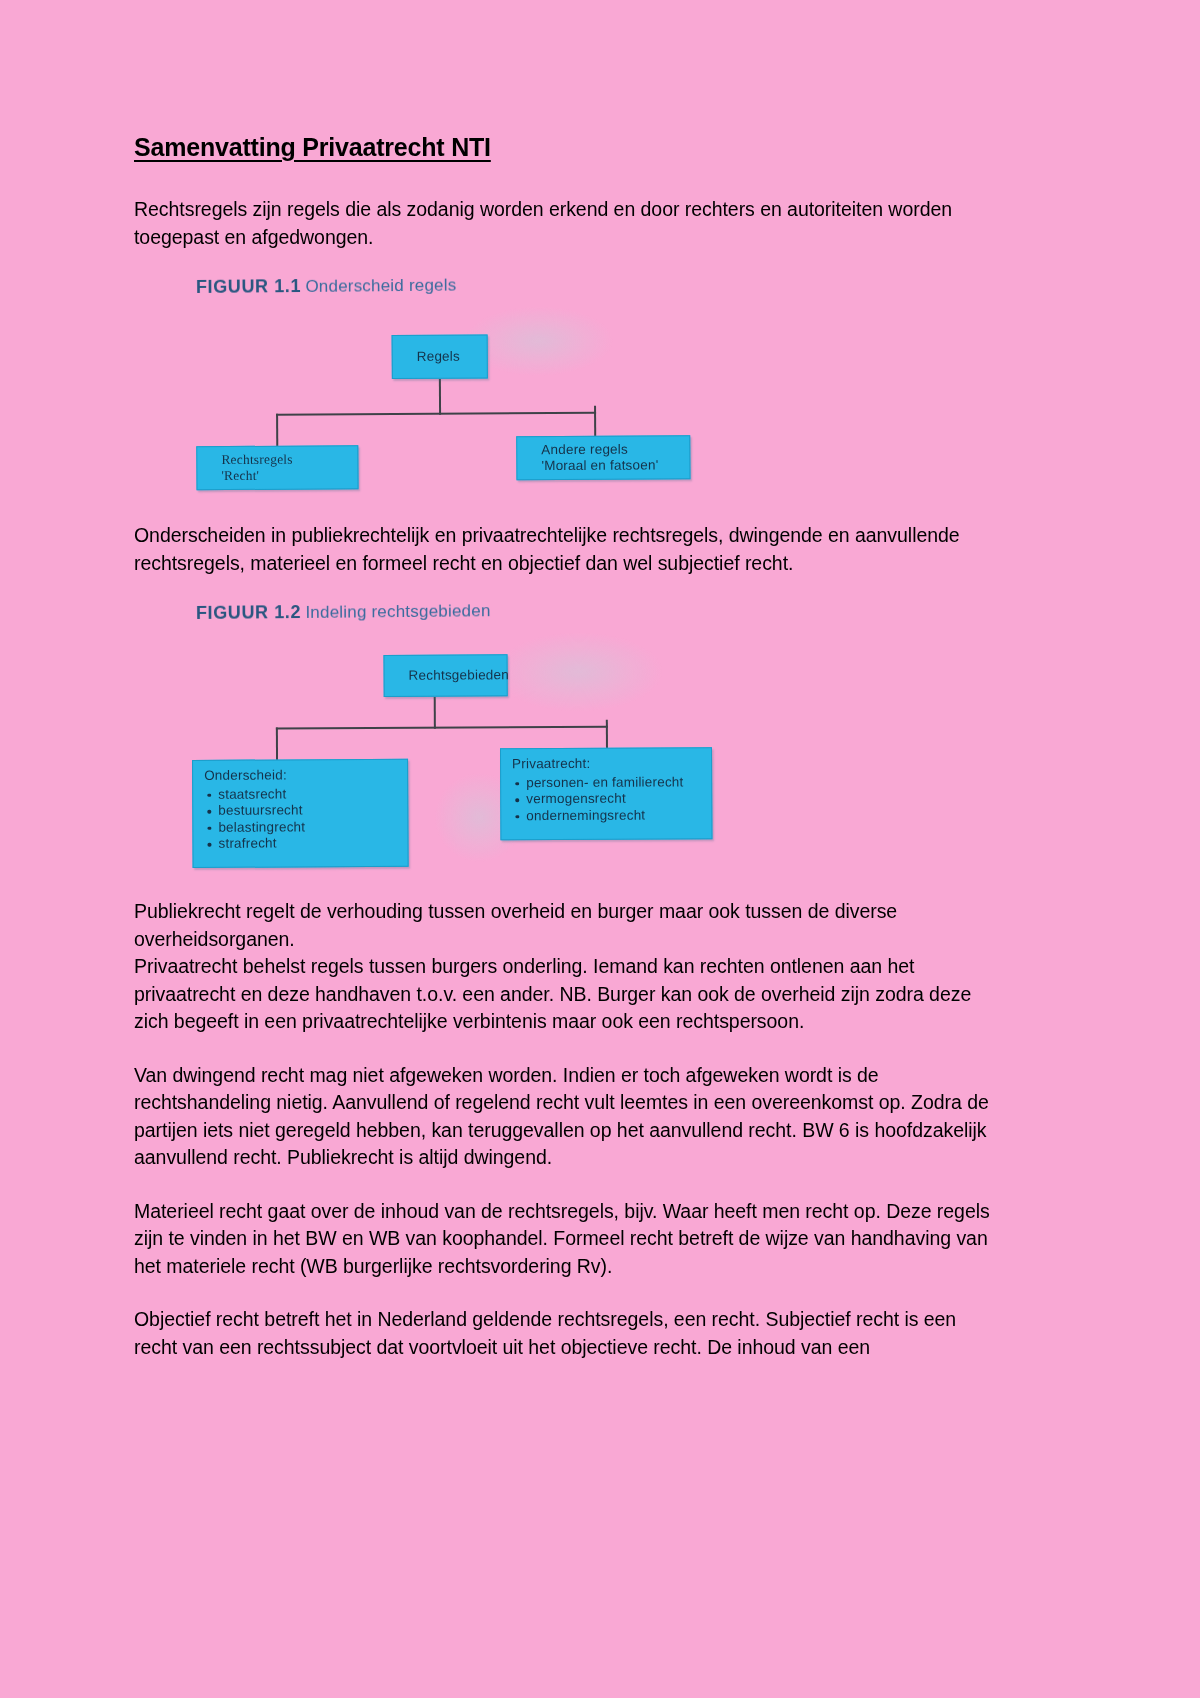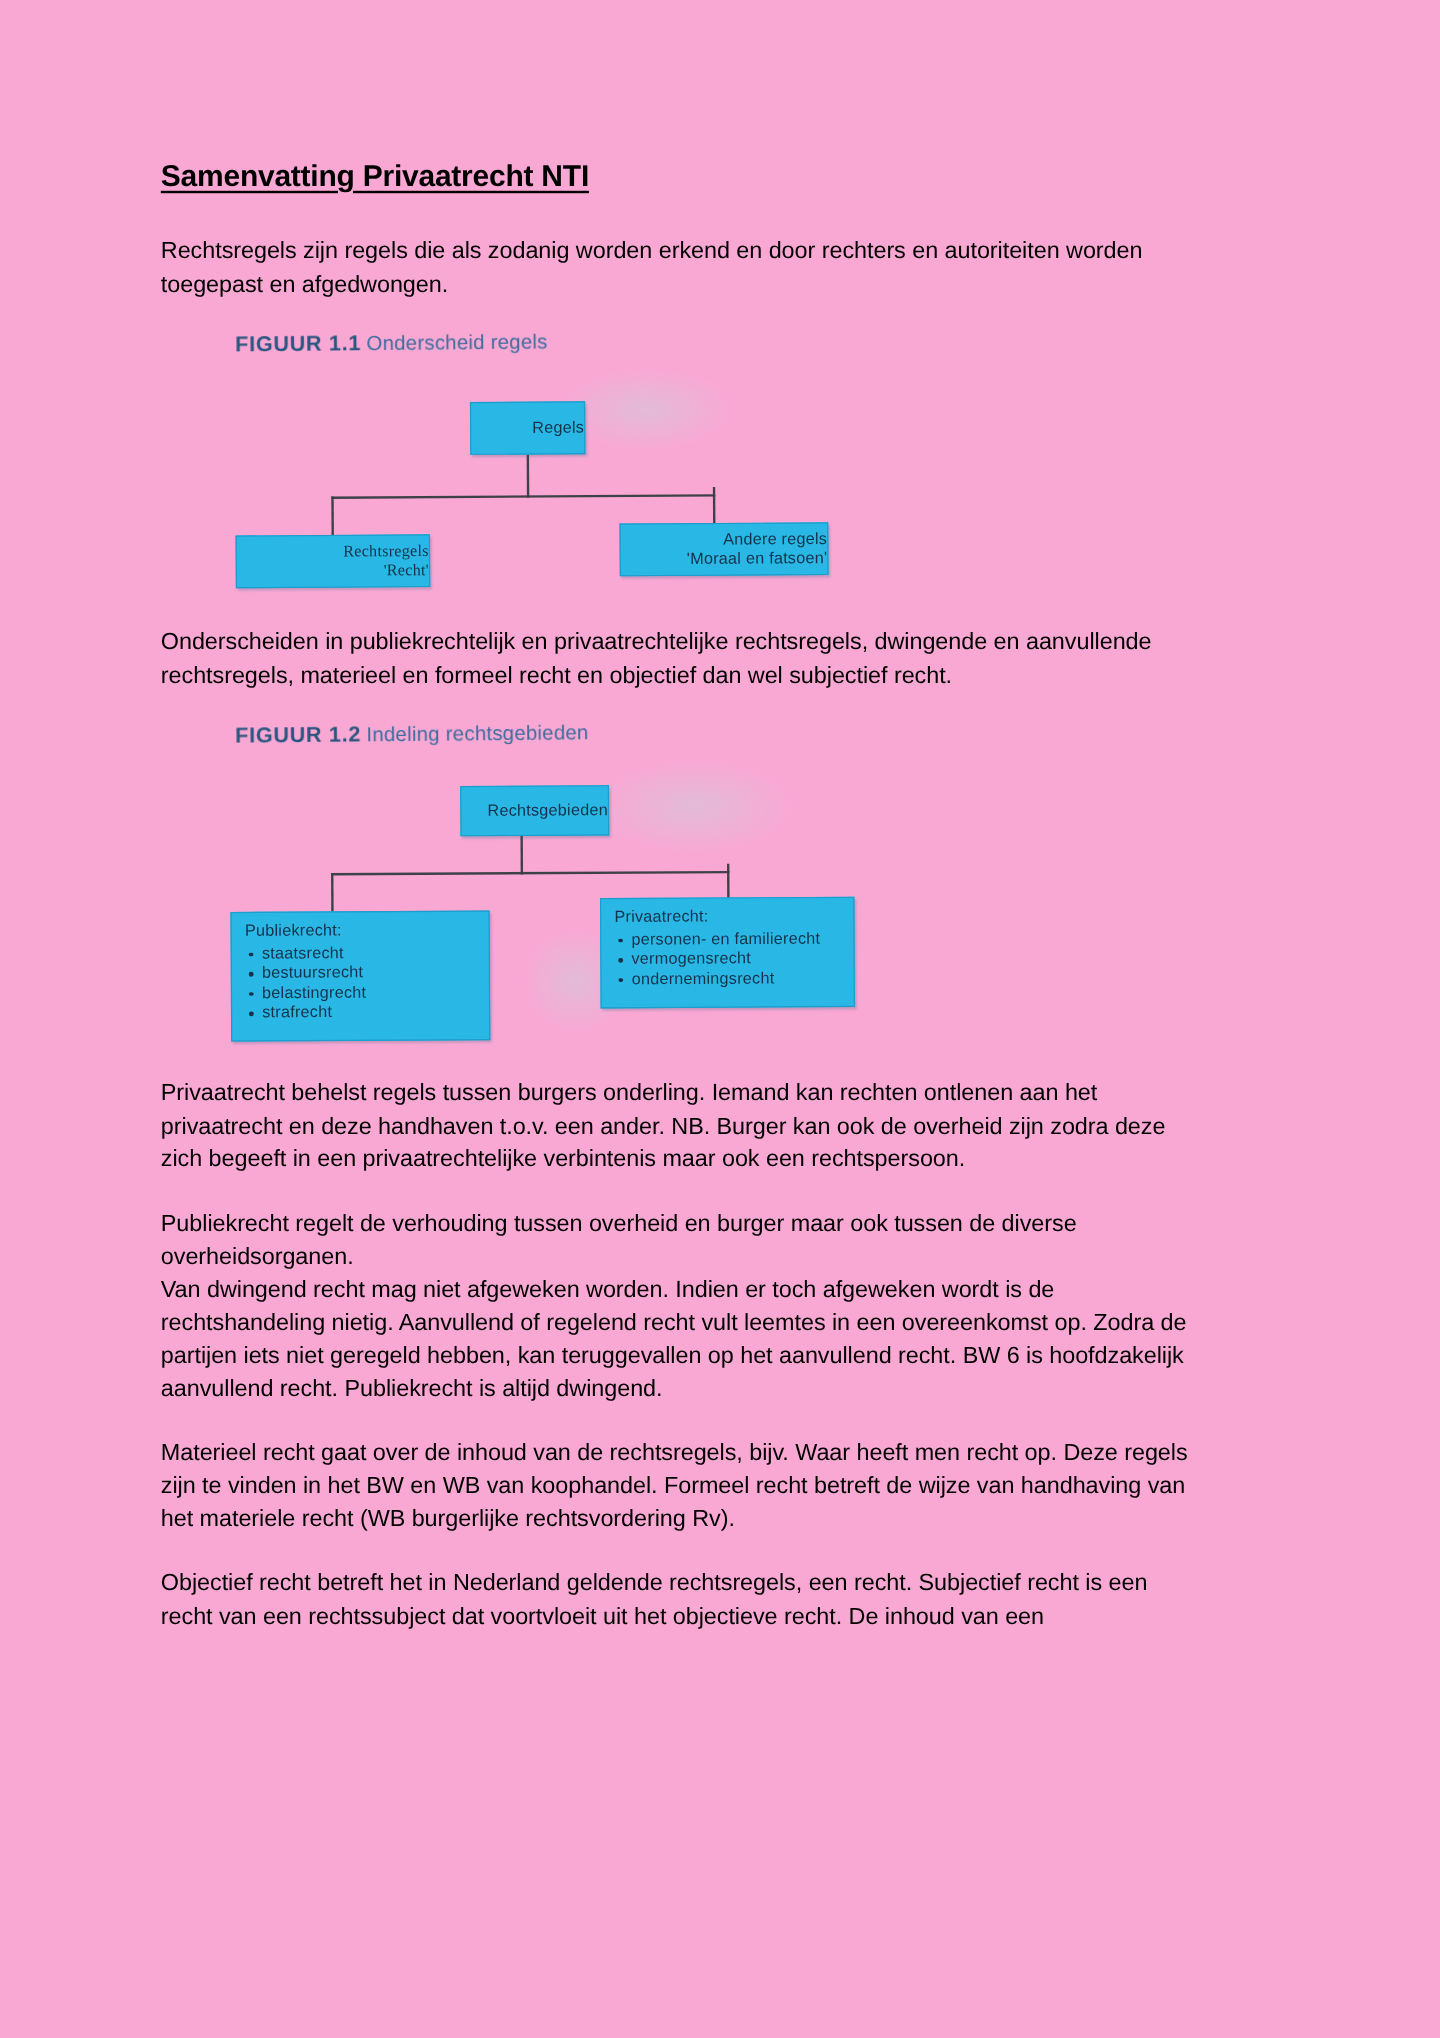"Regels" .node.centered { align-items: flex-end -> flex-start }
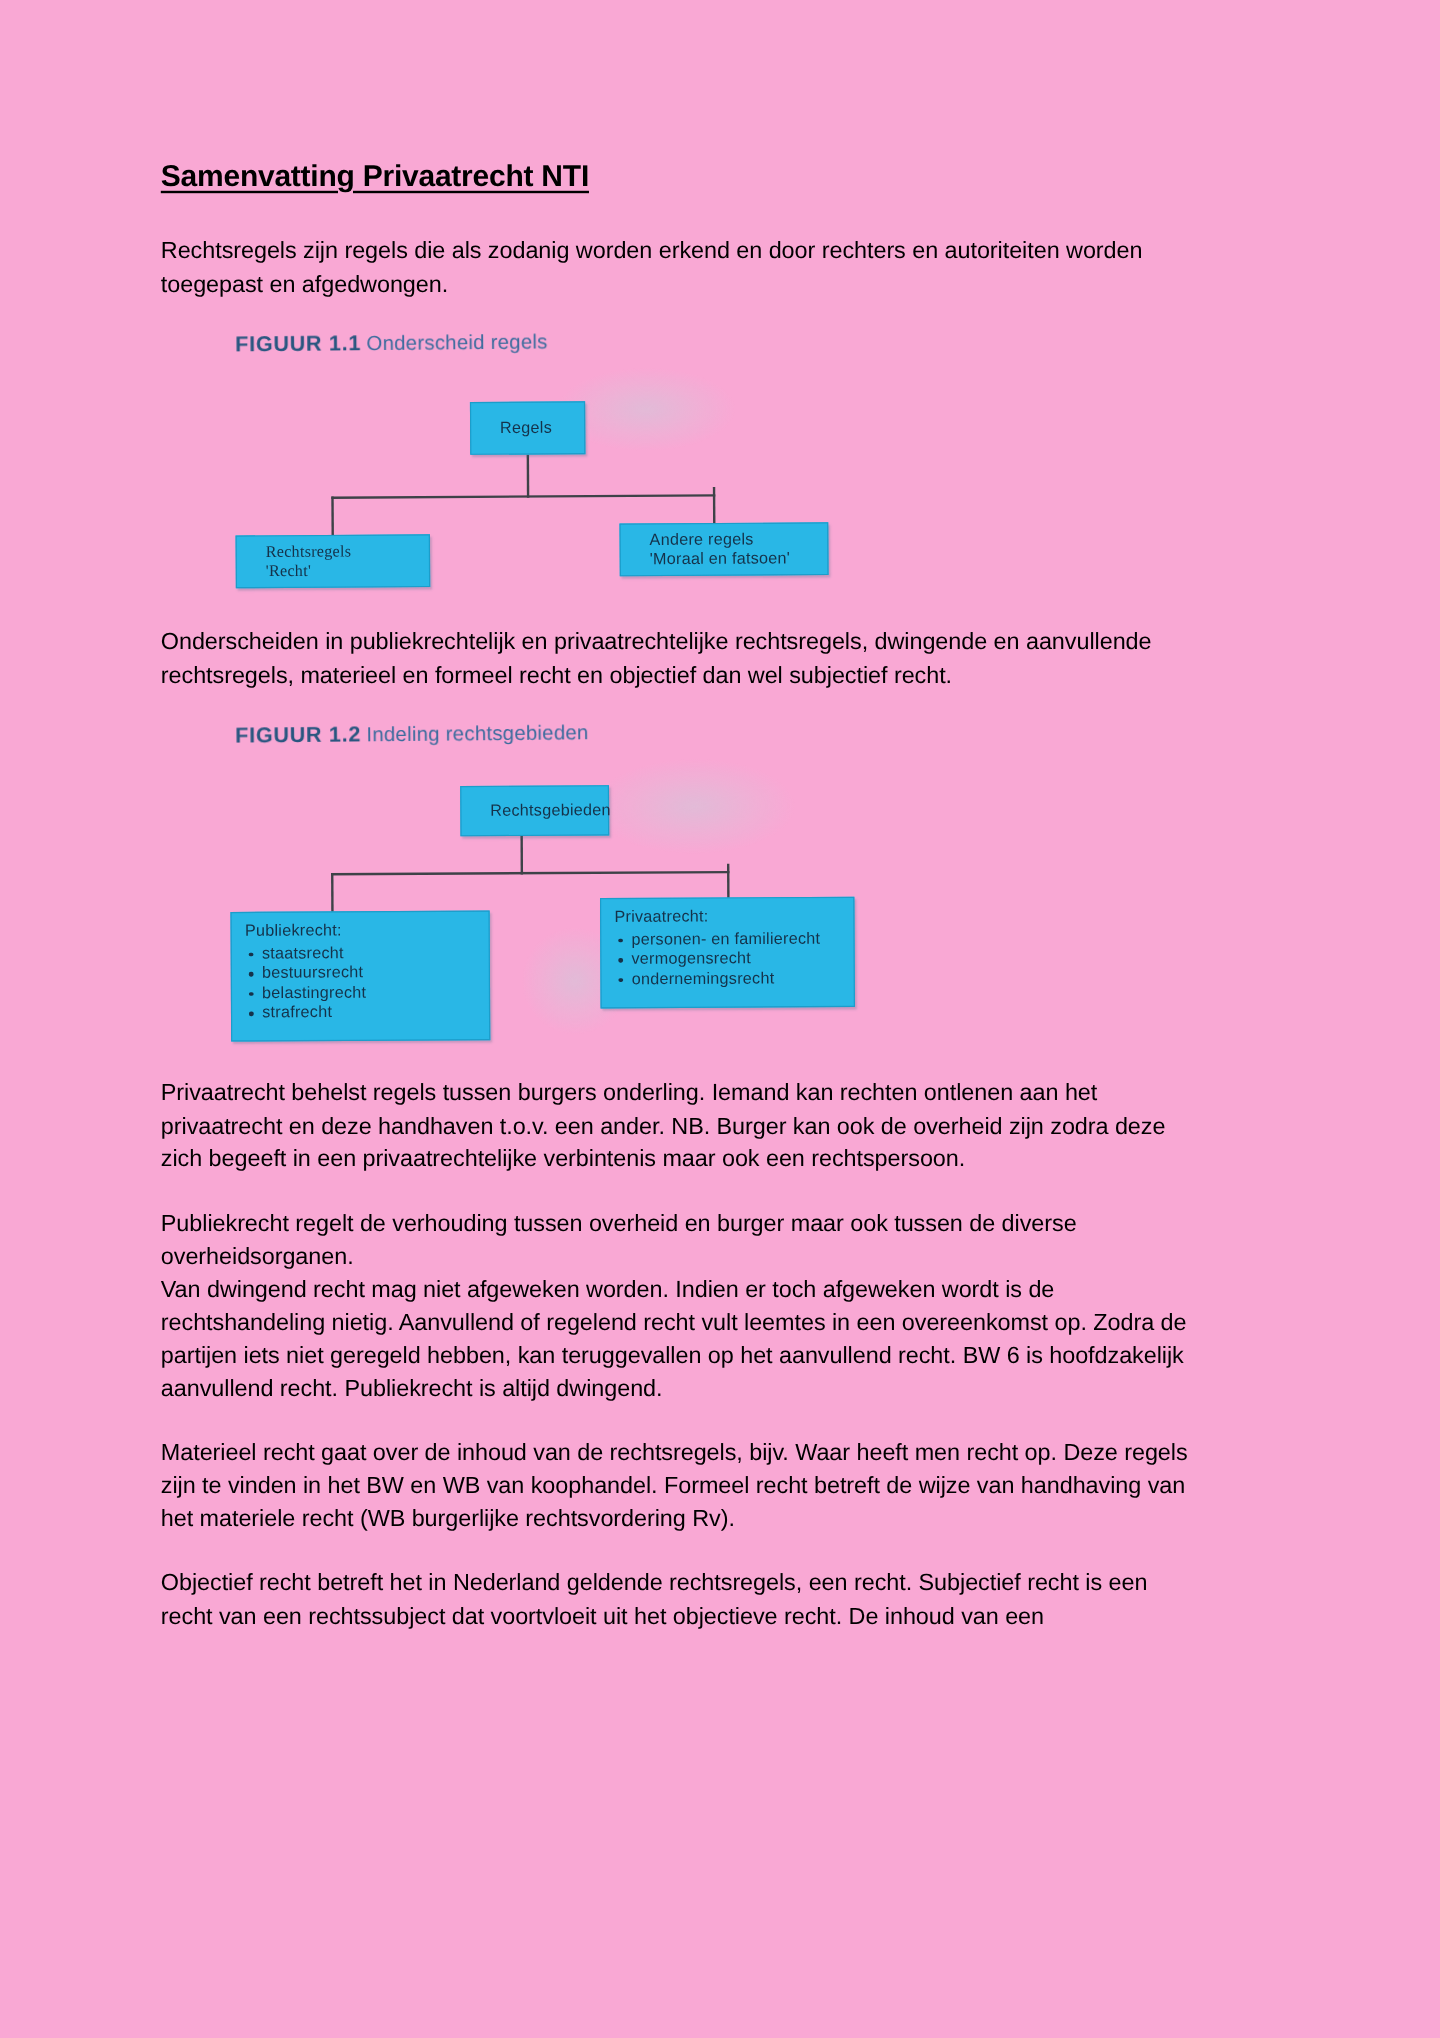"Publiekrecht:" span.hdr { text: Publiekrecht -> Onderscheid }
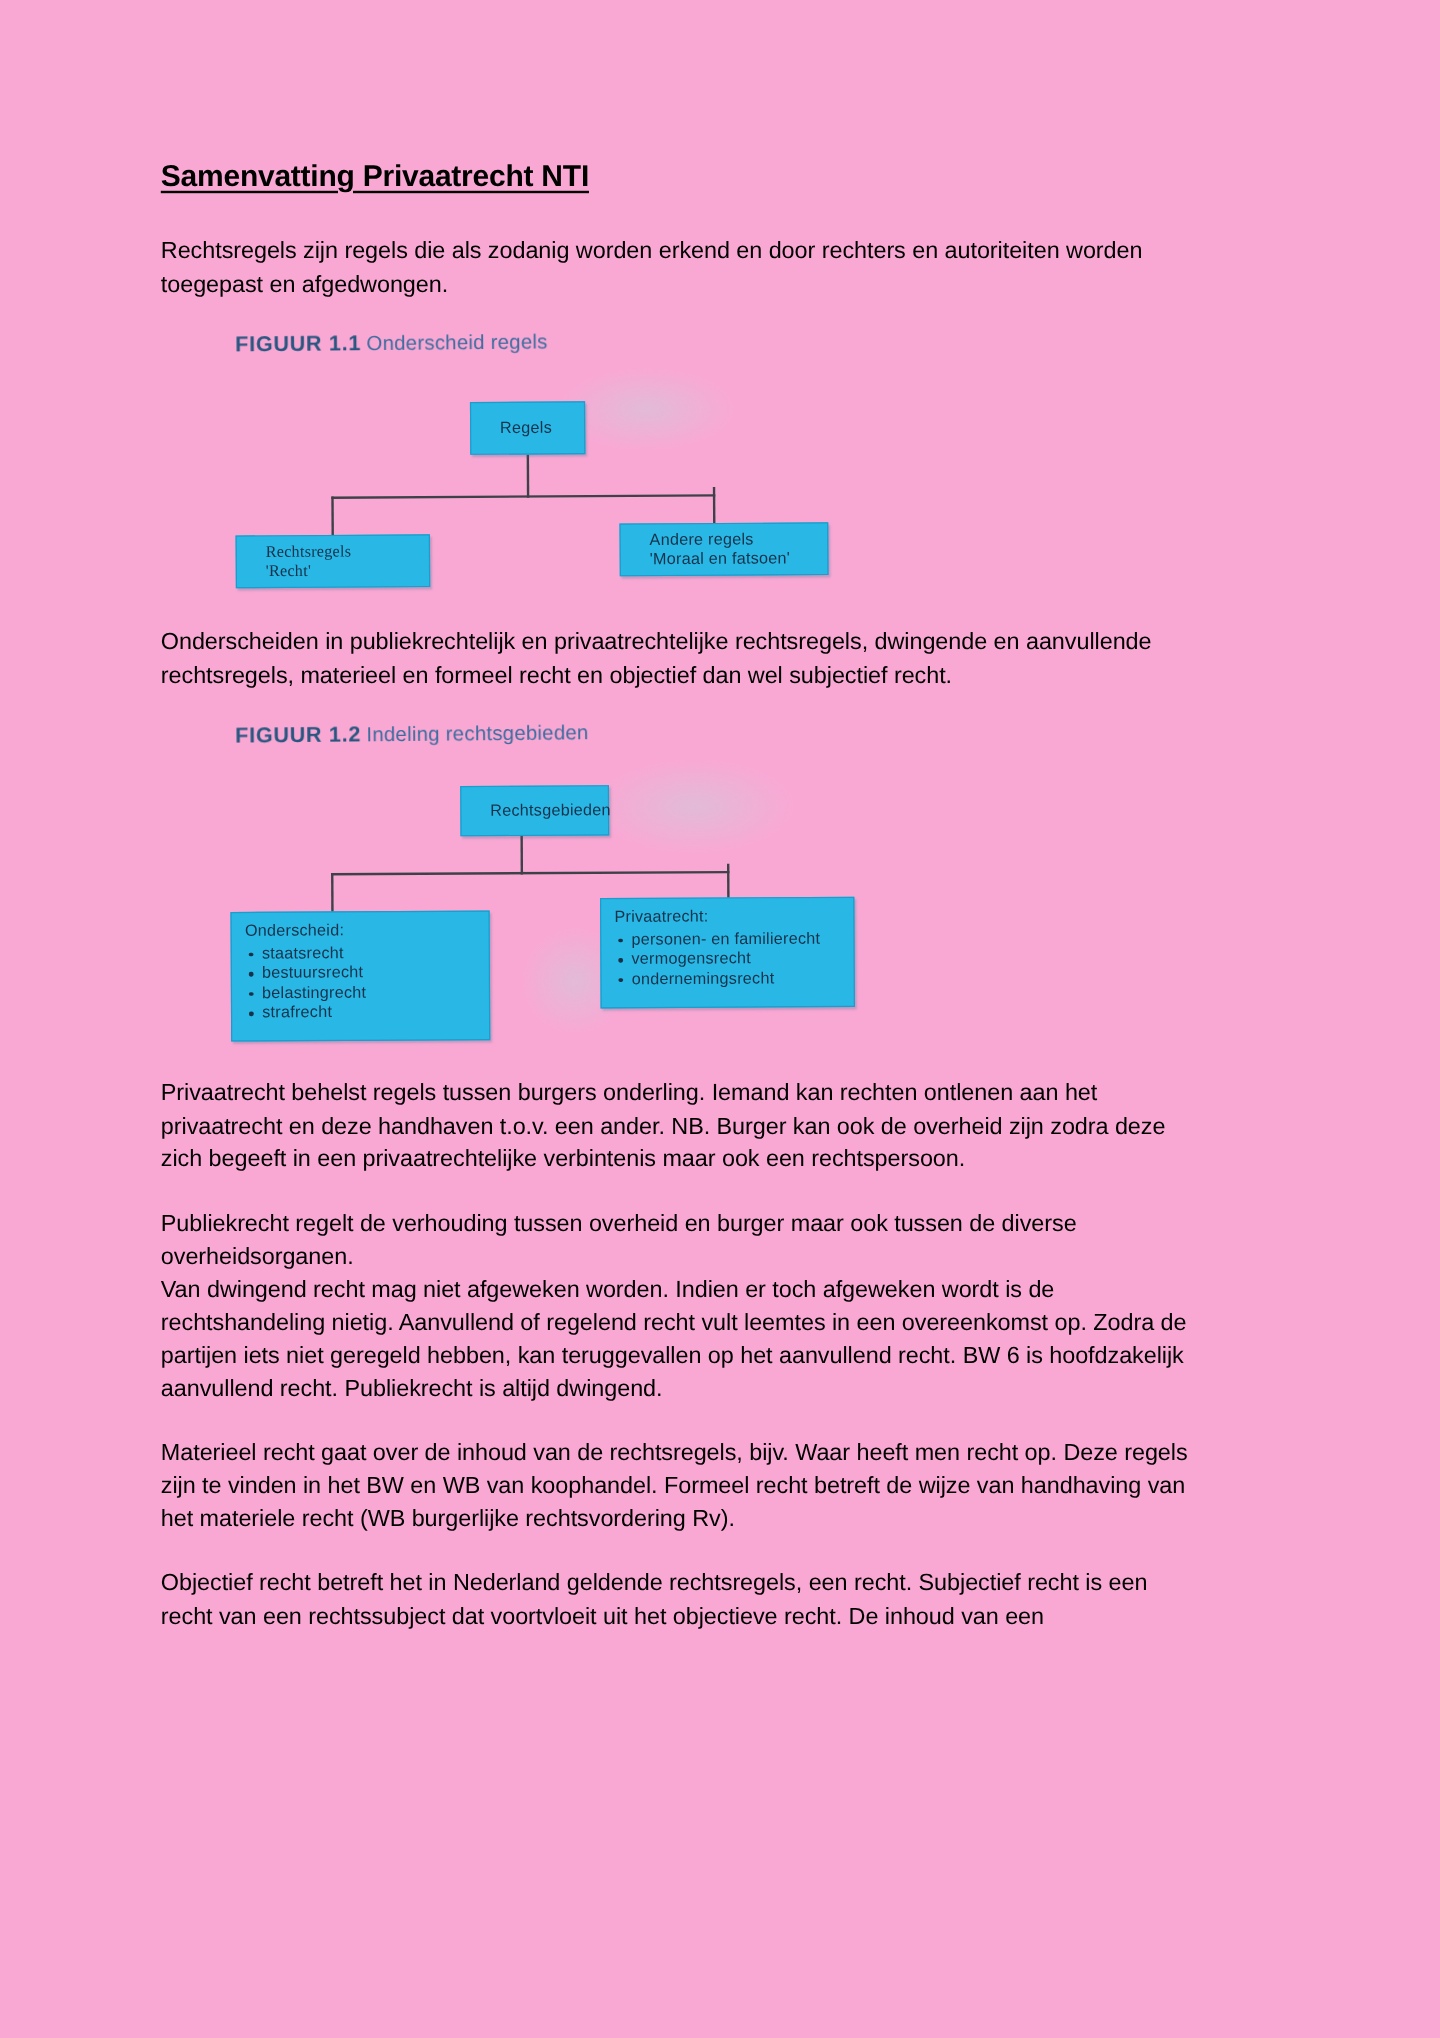"Privaatrecht behelst regels tussen" p.para { order: before "Publiekrecht regelt de verhouding tussen" -> after "Publiekrecht regelt de verhouding tussen" }
